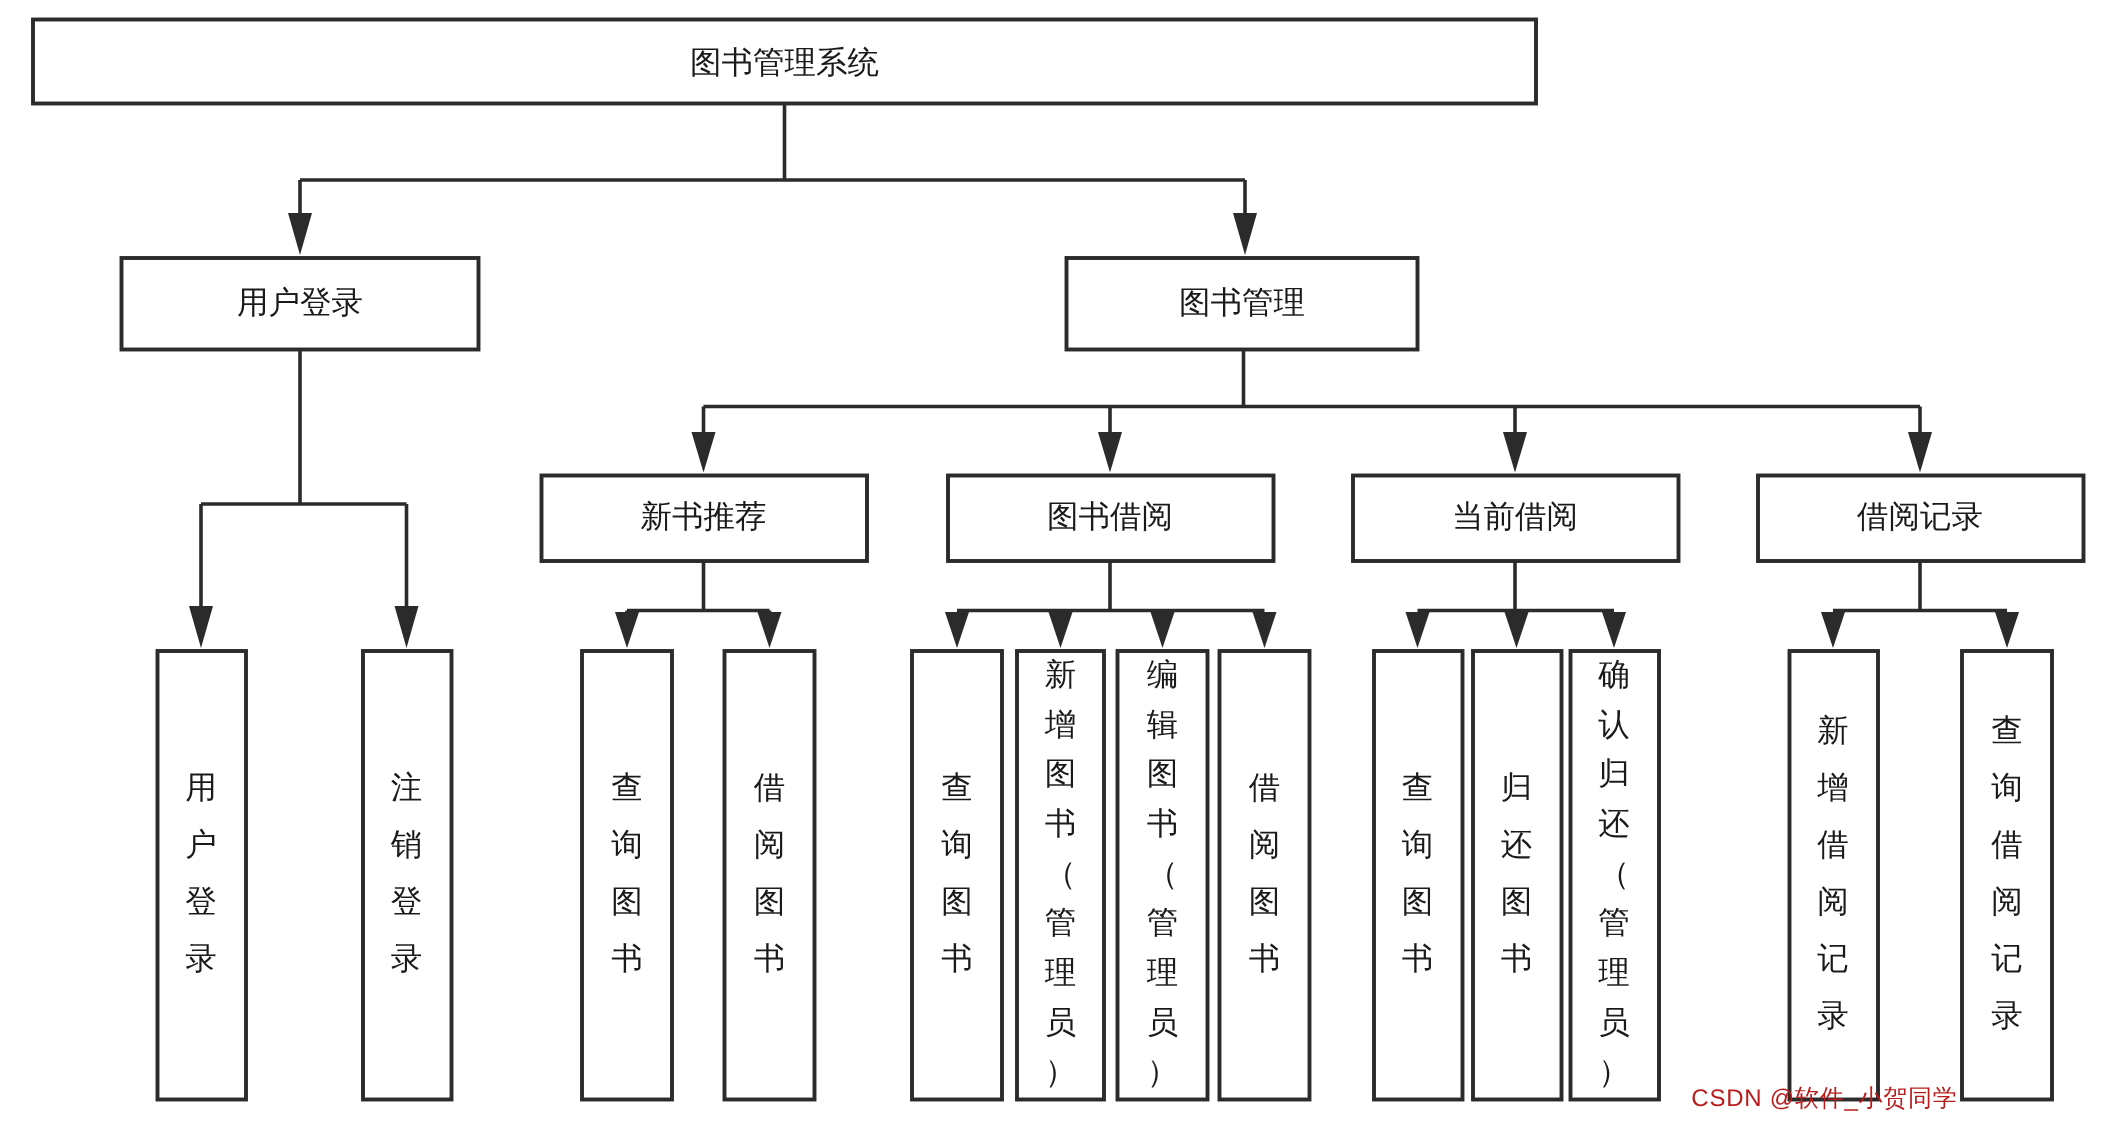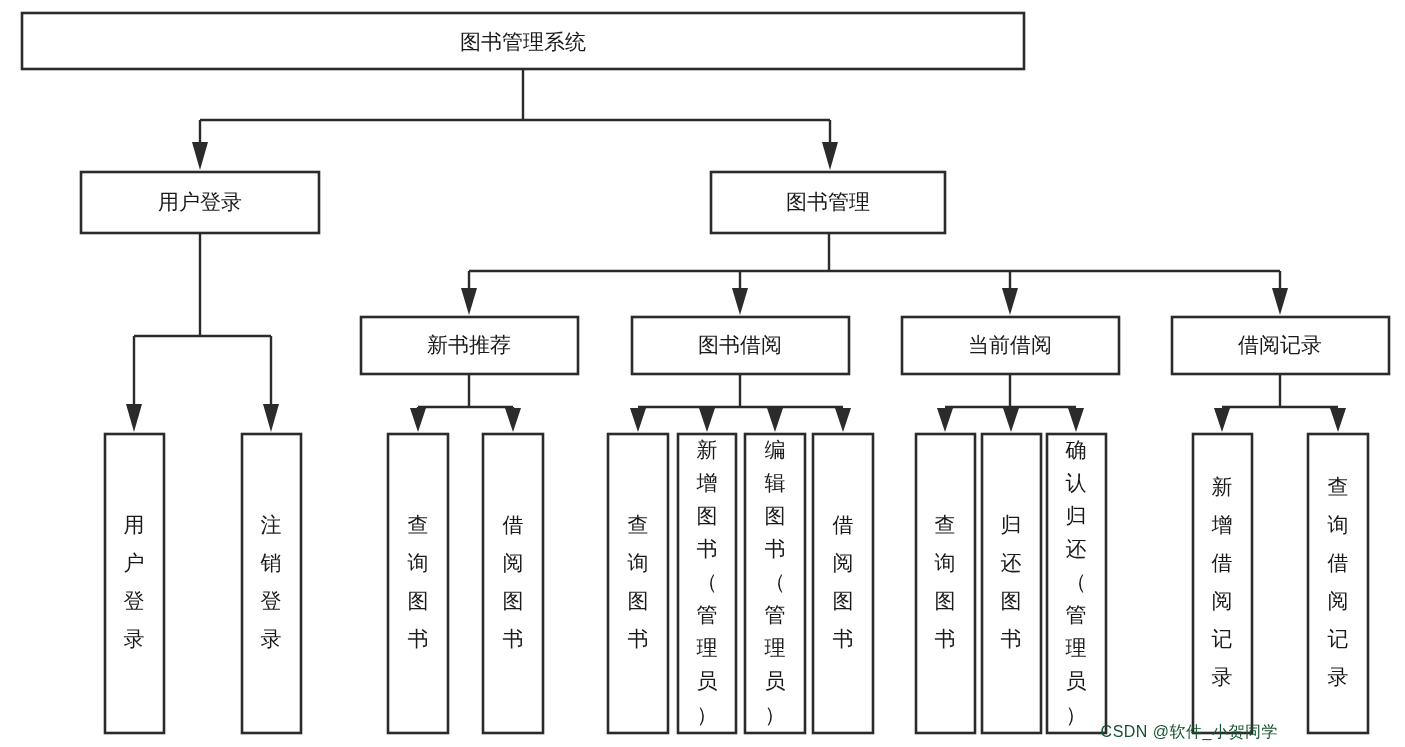"图书管理系统" #diagram-root { padding-left: none -> 27px }
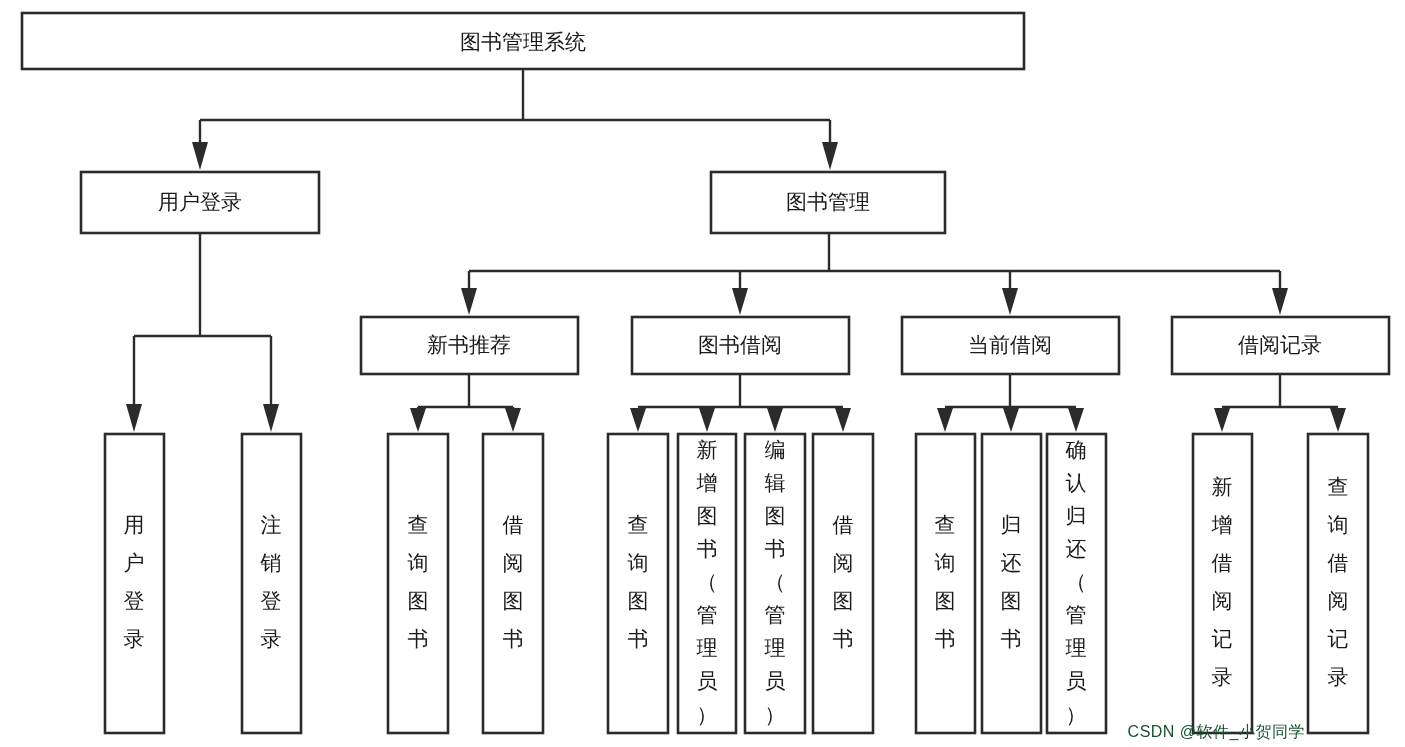"CSDN @软件_小贺同学" .watermark { color: #14532d -> #b91c1c }
